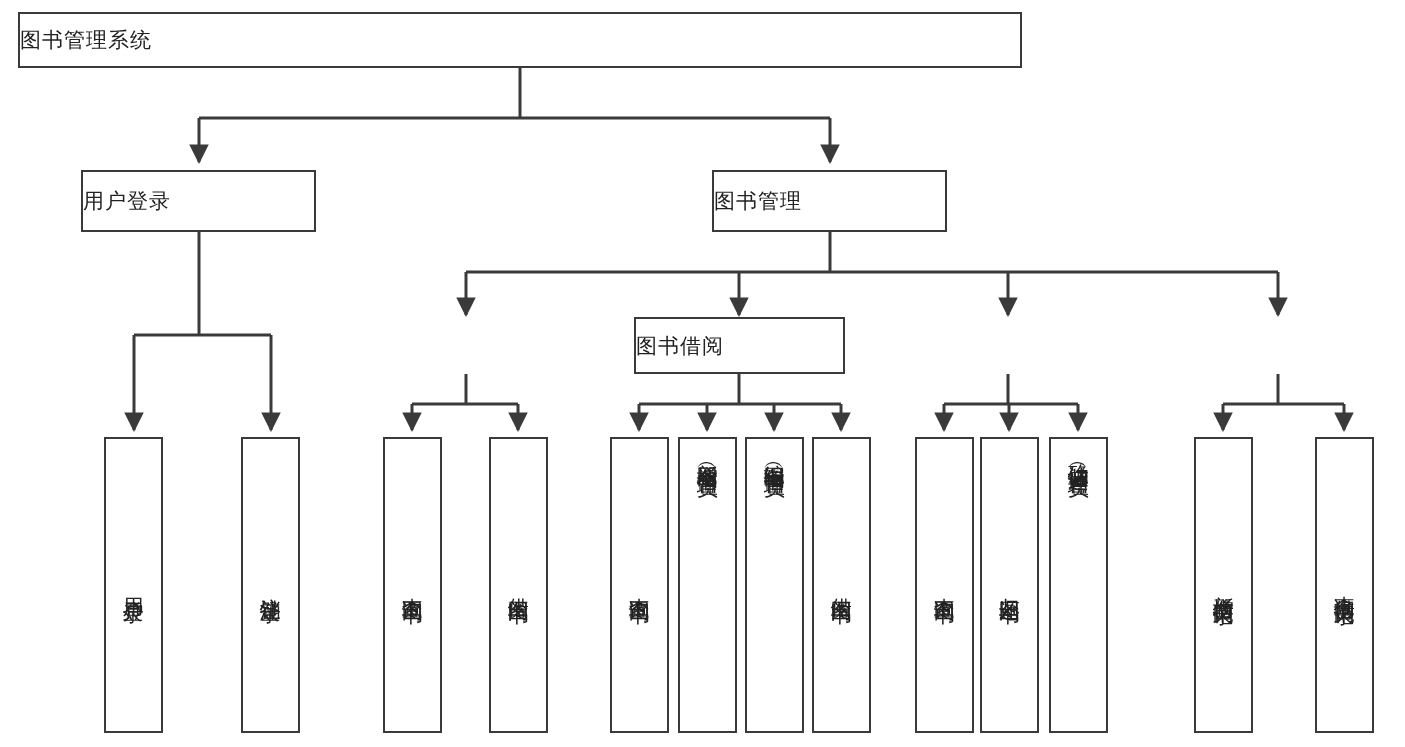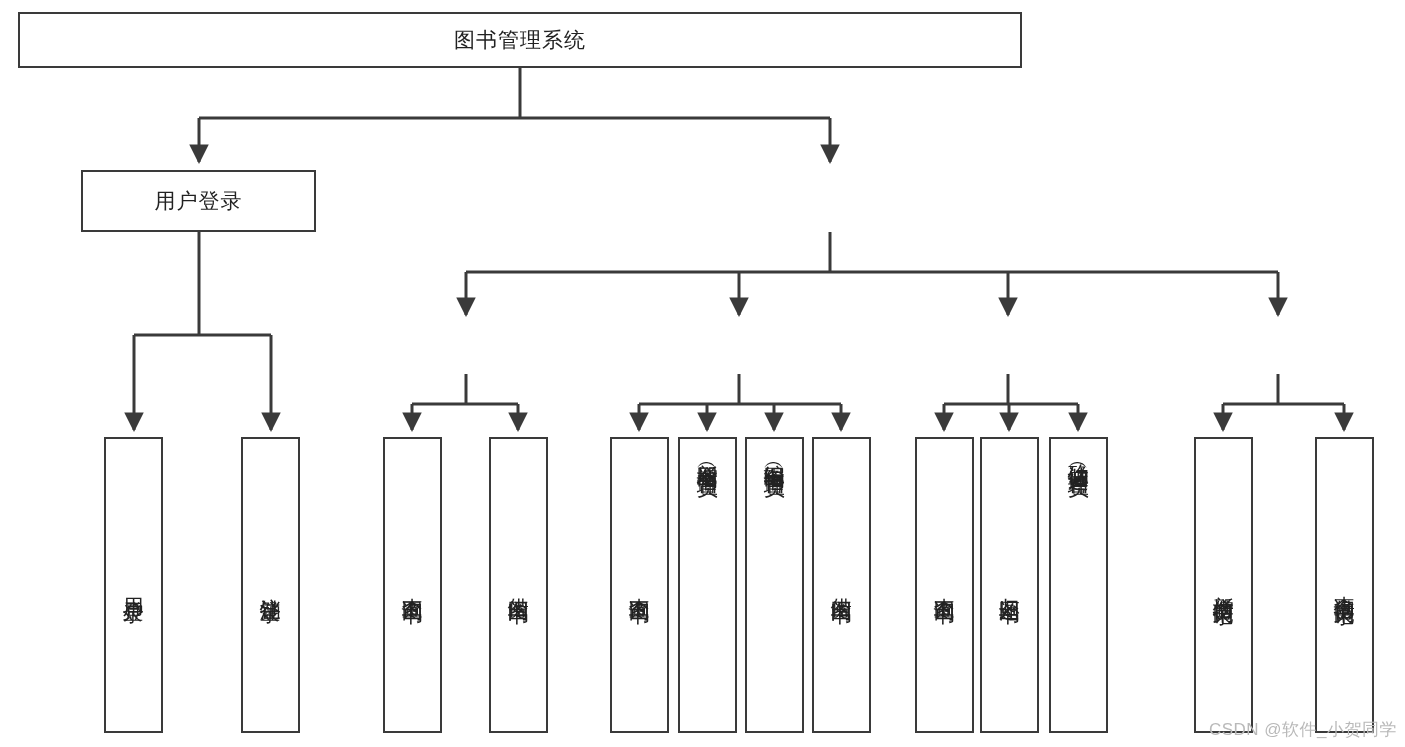"图书管理系统" .node { justify-content: center -> none }
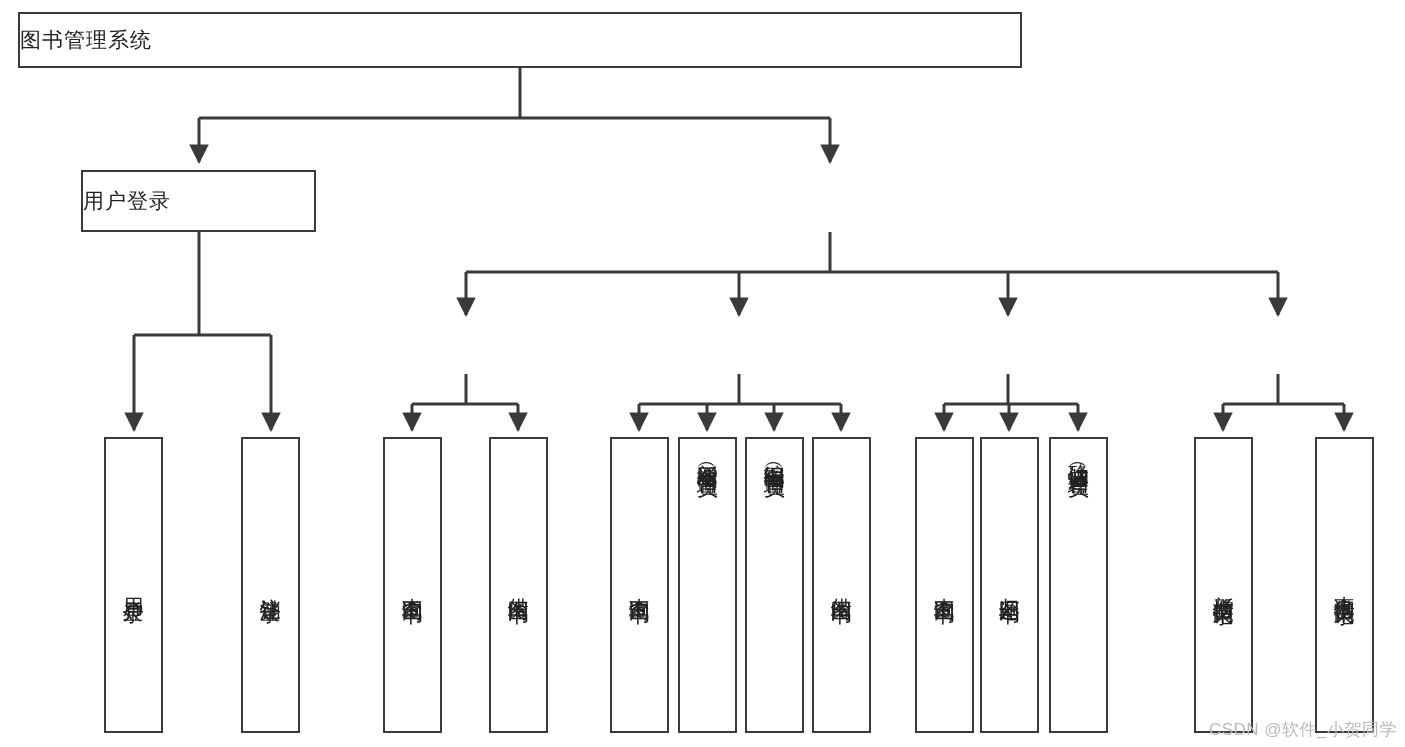"图书管理" div.node { html: none -> <div> <span>图书管理</span> </div> }
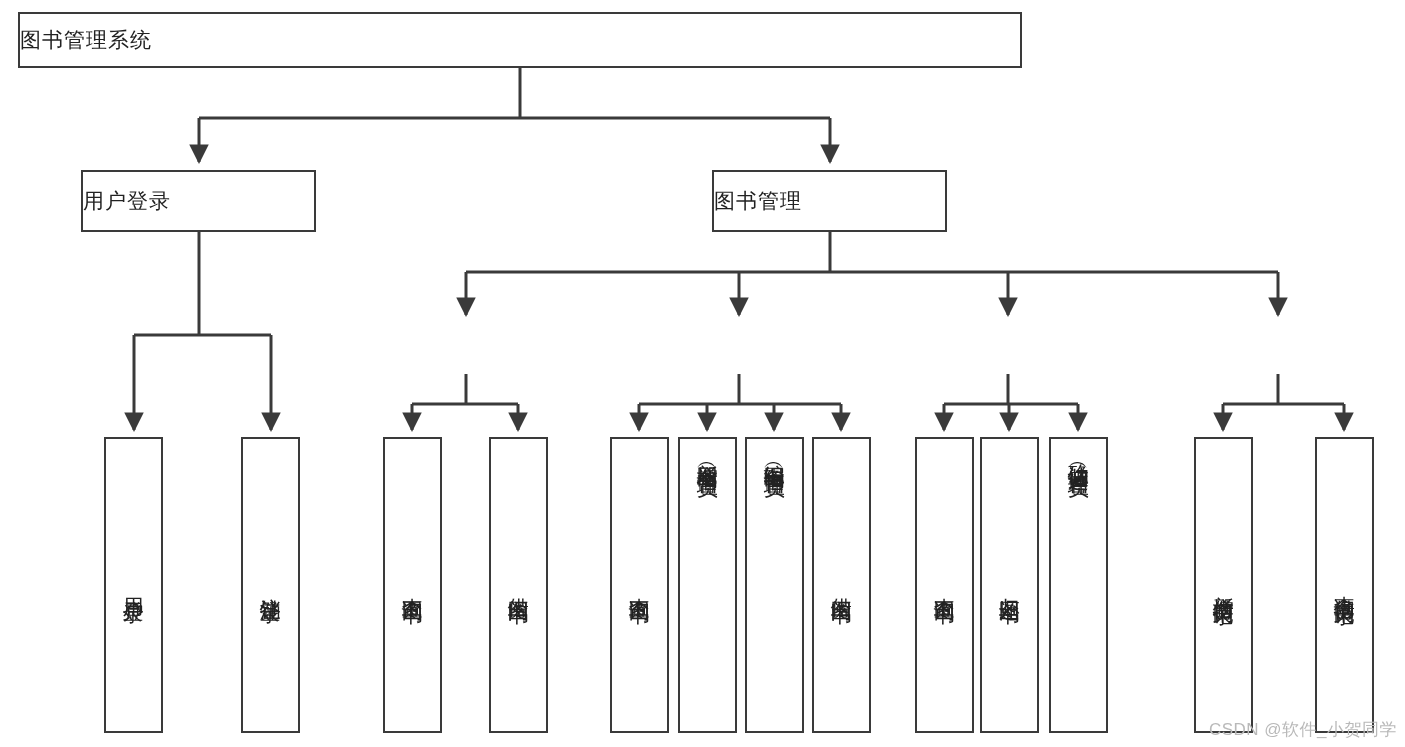"图书借阅" div.node { html: none -> <div> <span>图书借阅</span> </div> }
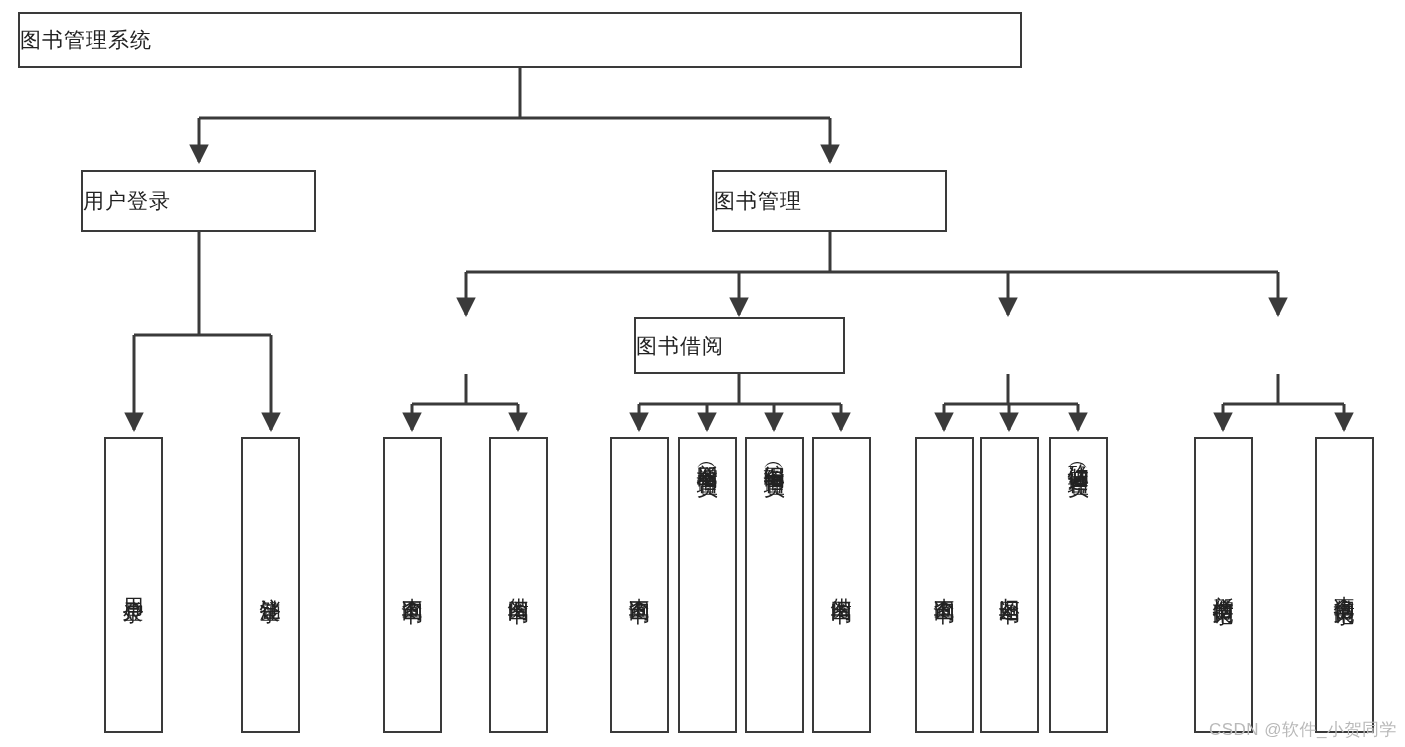"CSDN @软件_小贺同学" div.watermark { html: <div>CSDN @软件_小贺同学</div> -> none }
